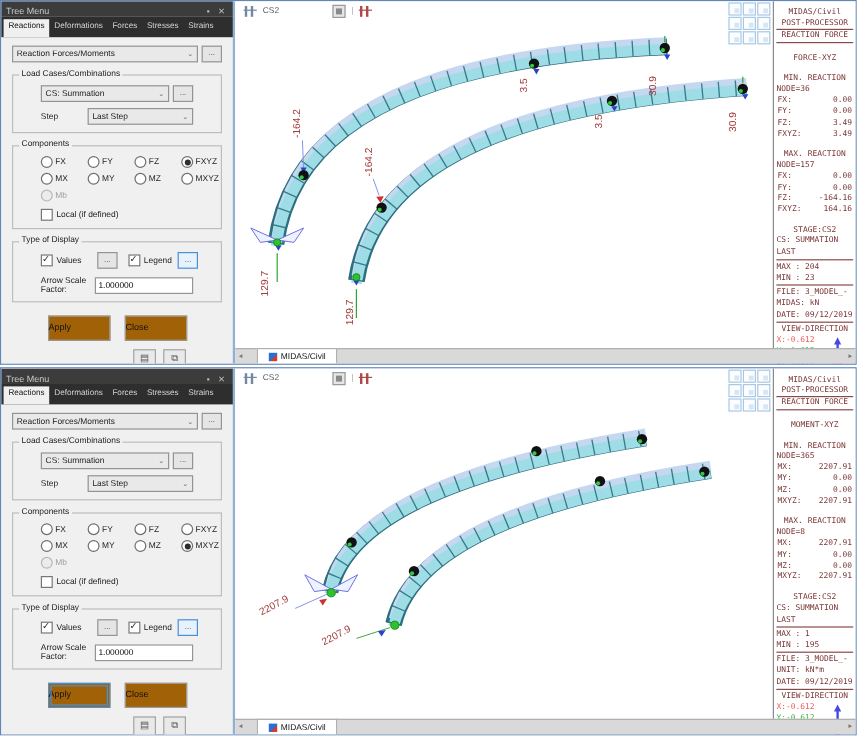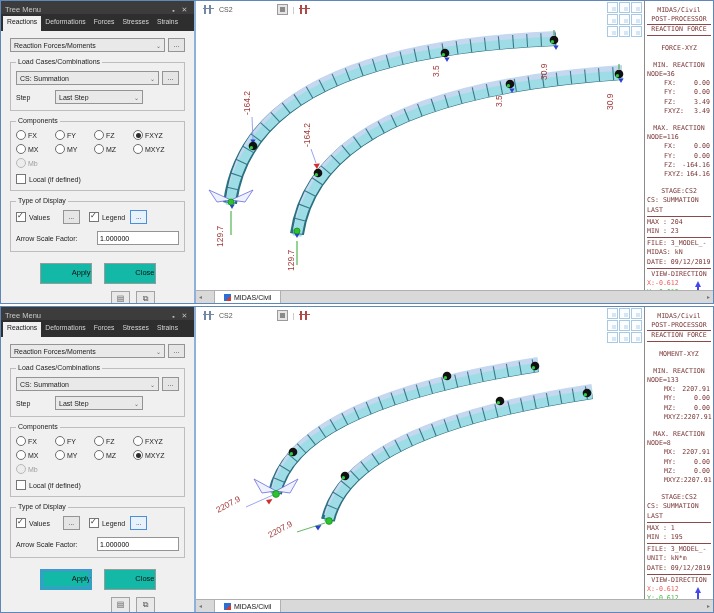"FX:" .kv { margin-left: 16px -> none }
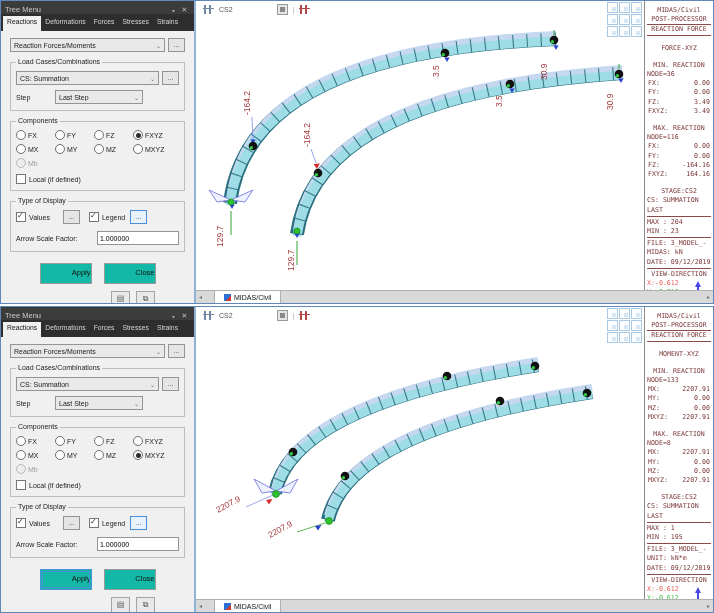"NODE=116" div { text: 116 -> 157 }
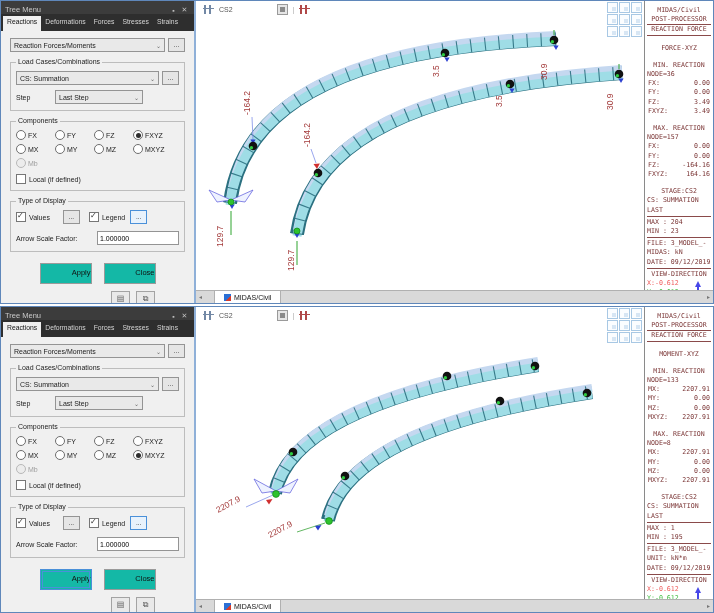"1.000000" .grp { padding: 8px 5px 6px -> 8px 23px 6px }
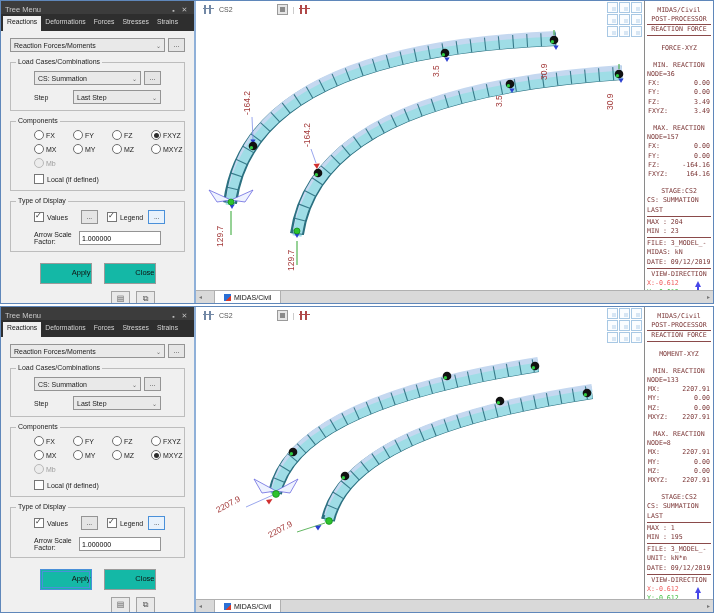"Apply" .btn { background: #14b8a6 -> #a16207; text-align: right -> left }
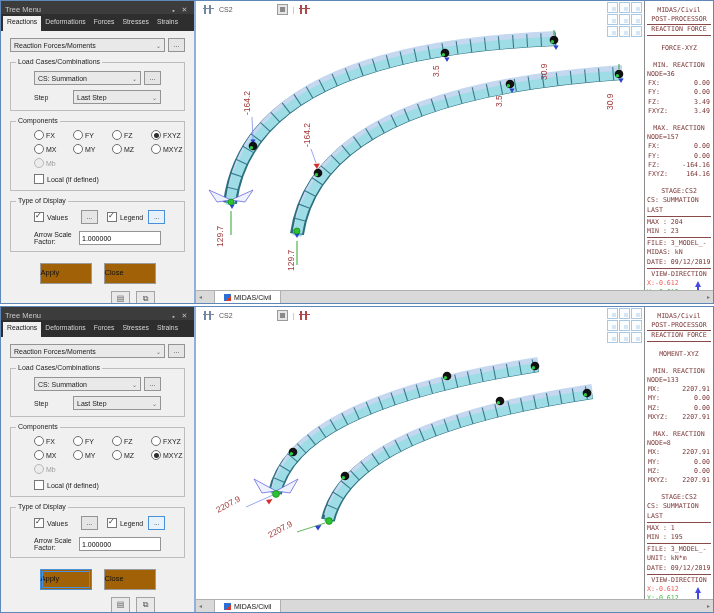"NODE=133" div { text: 133 -> 365 }
